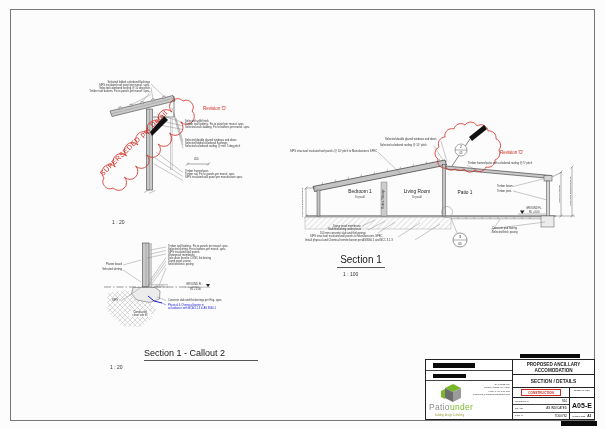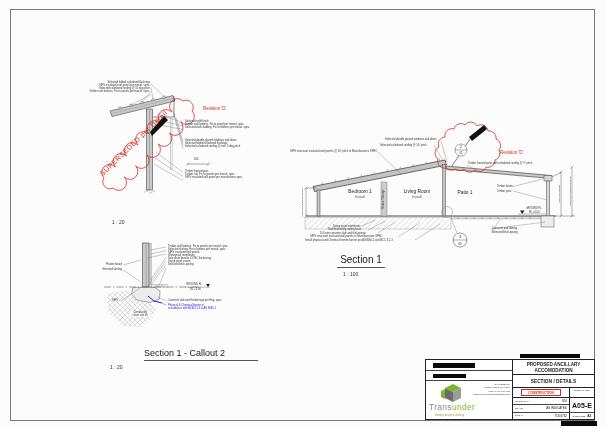"Trans" span.logo-gray { text: Trans -> Patio }
